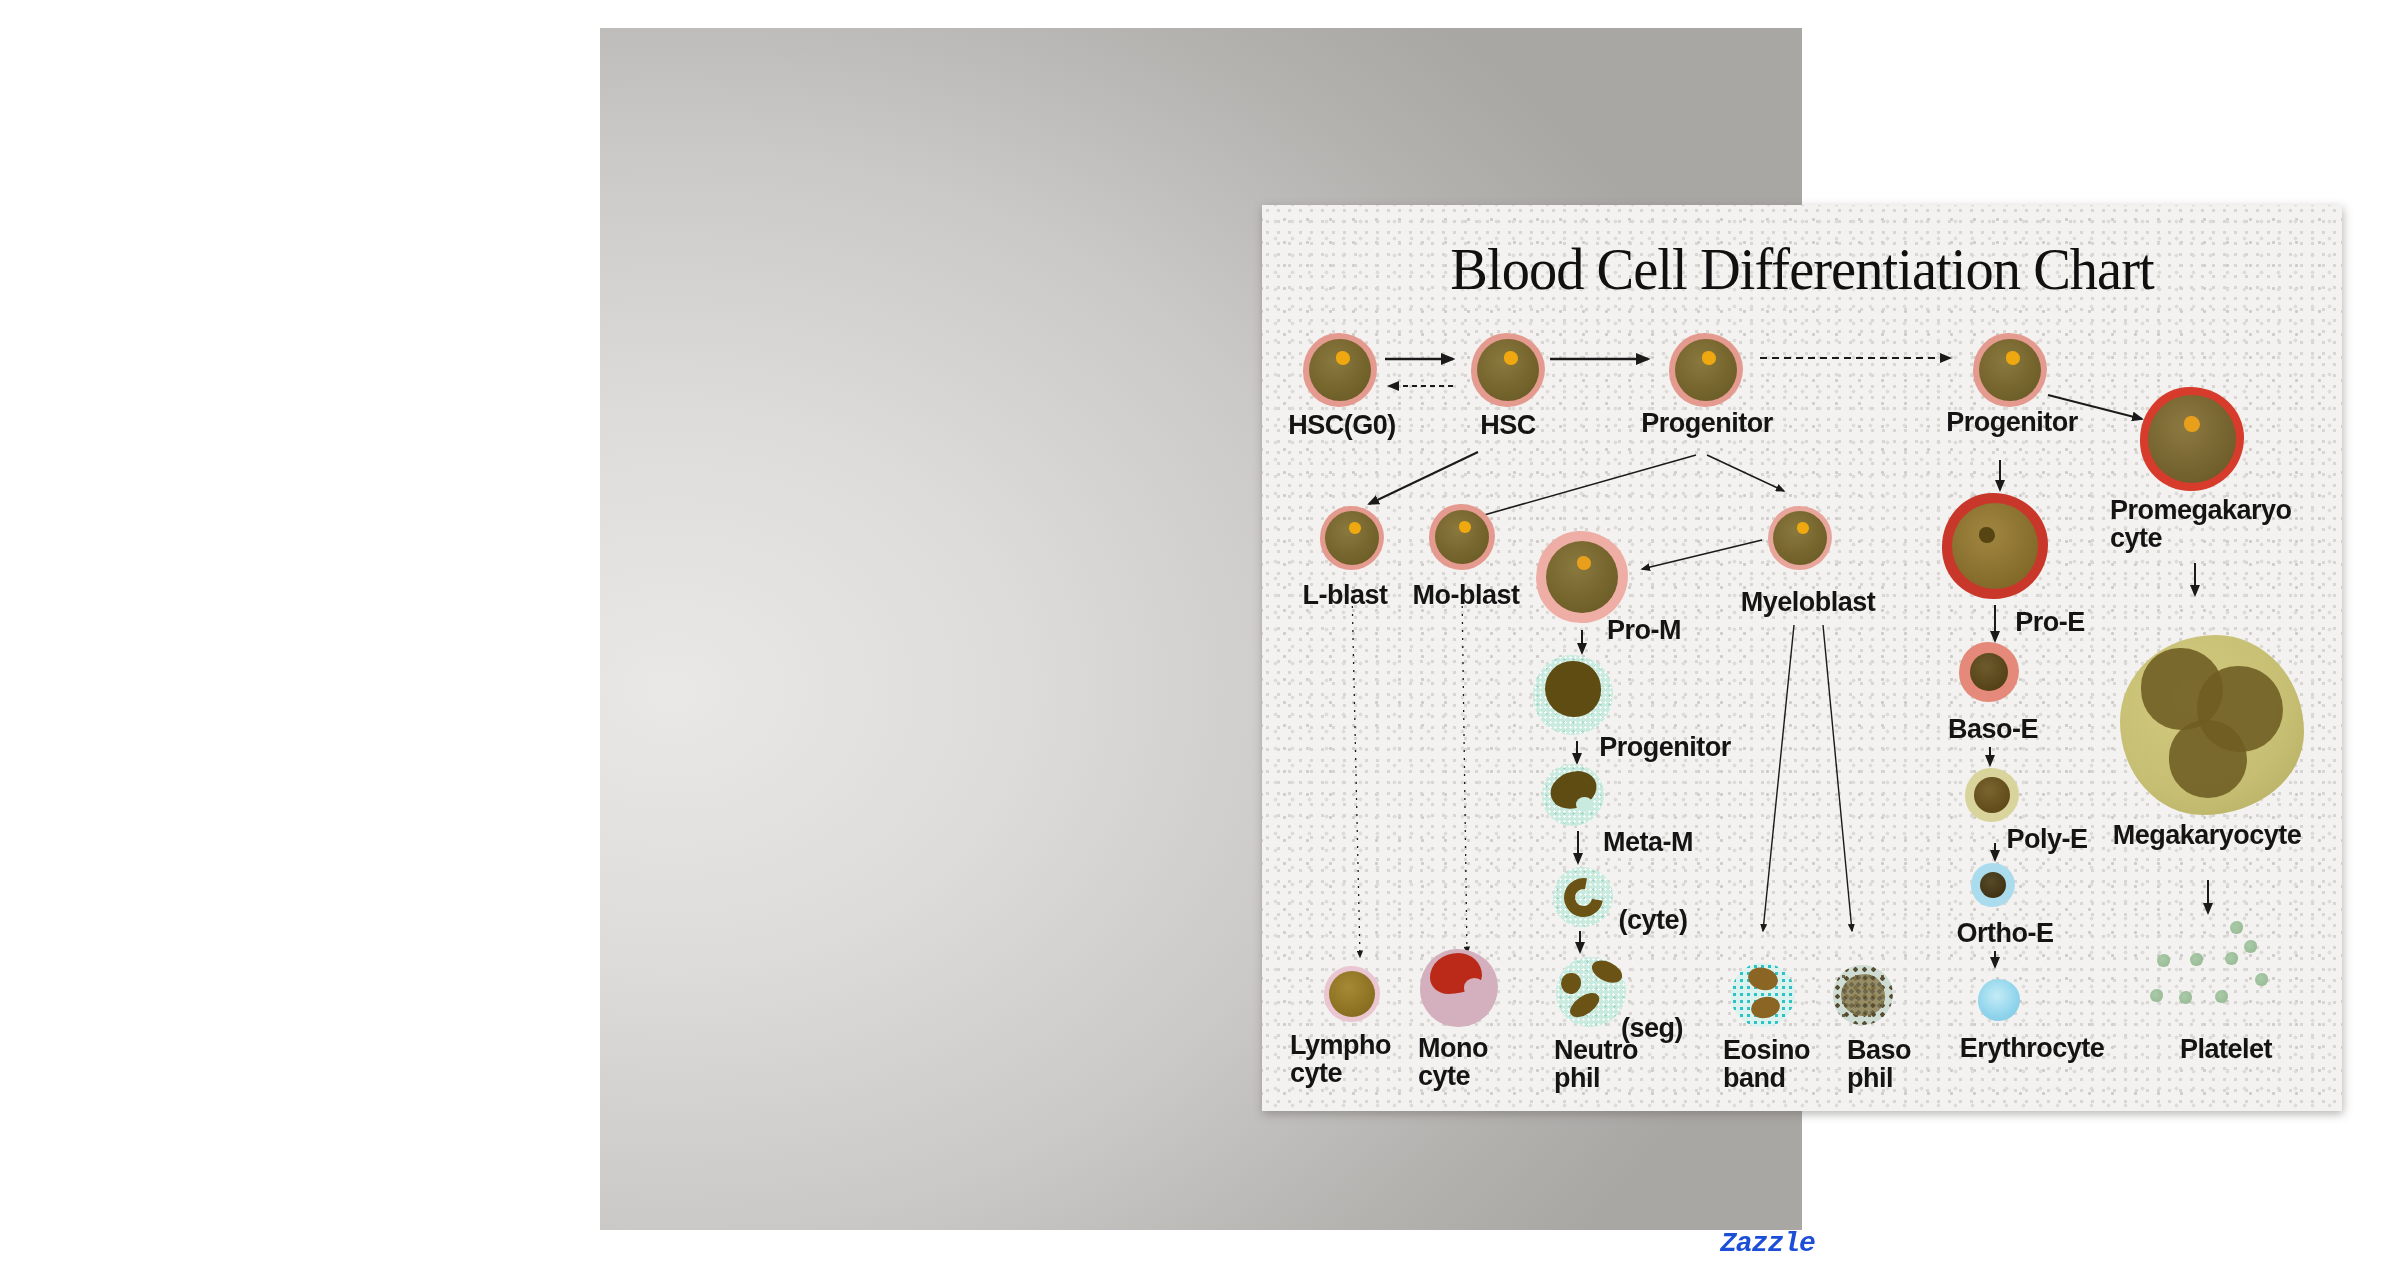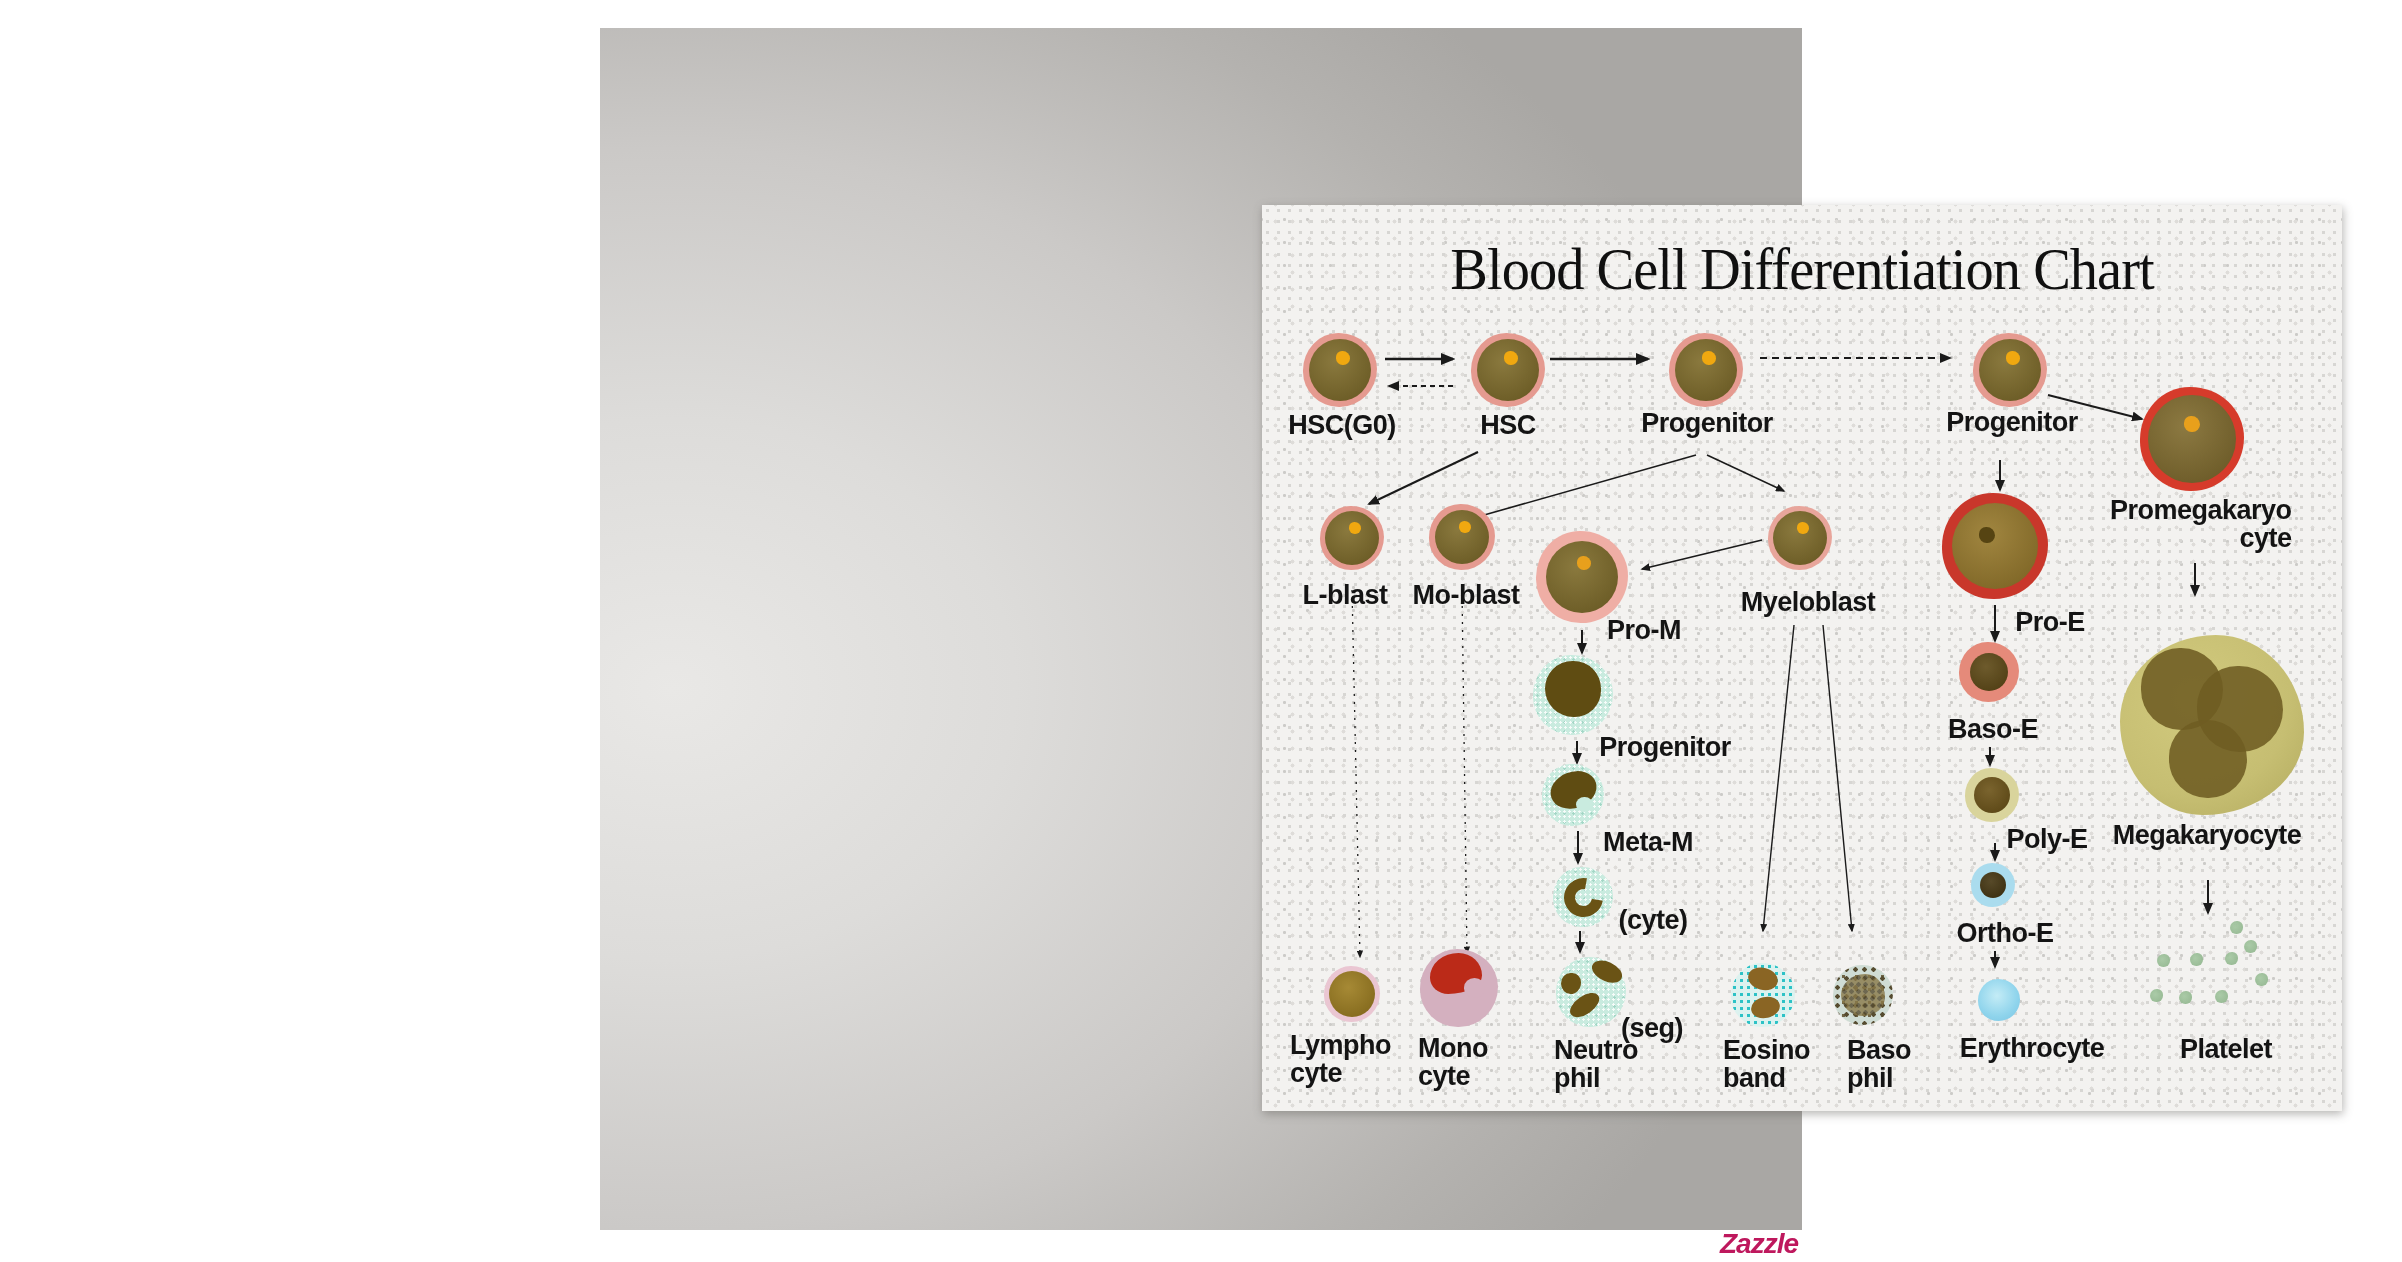"Promegakaryo" div.label { text-align: right -> none }
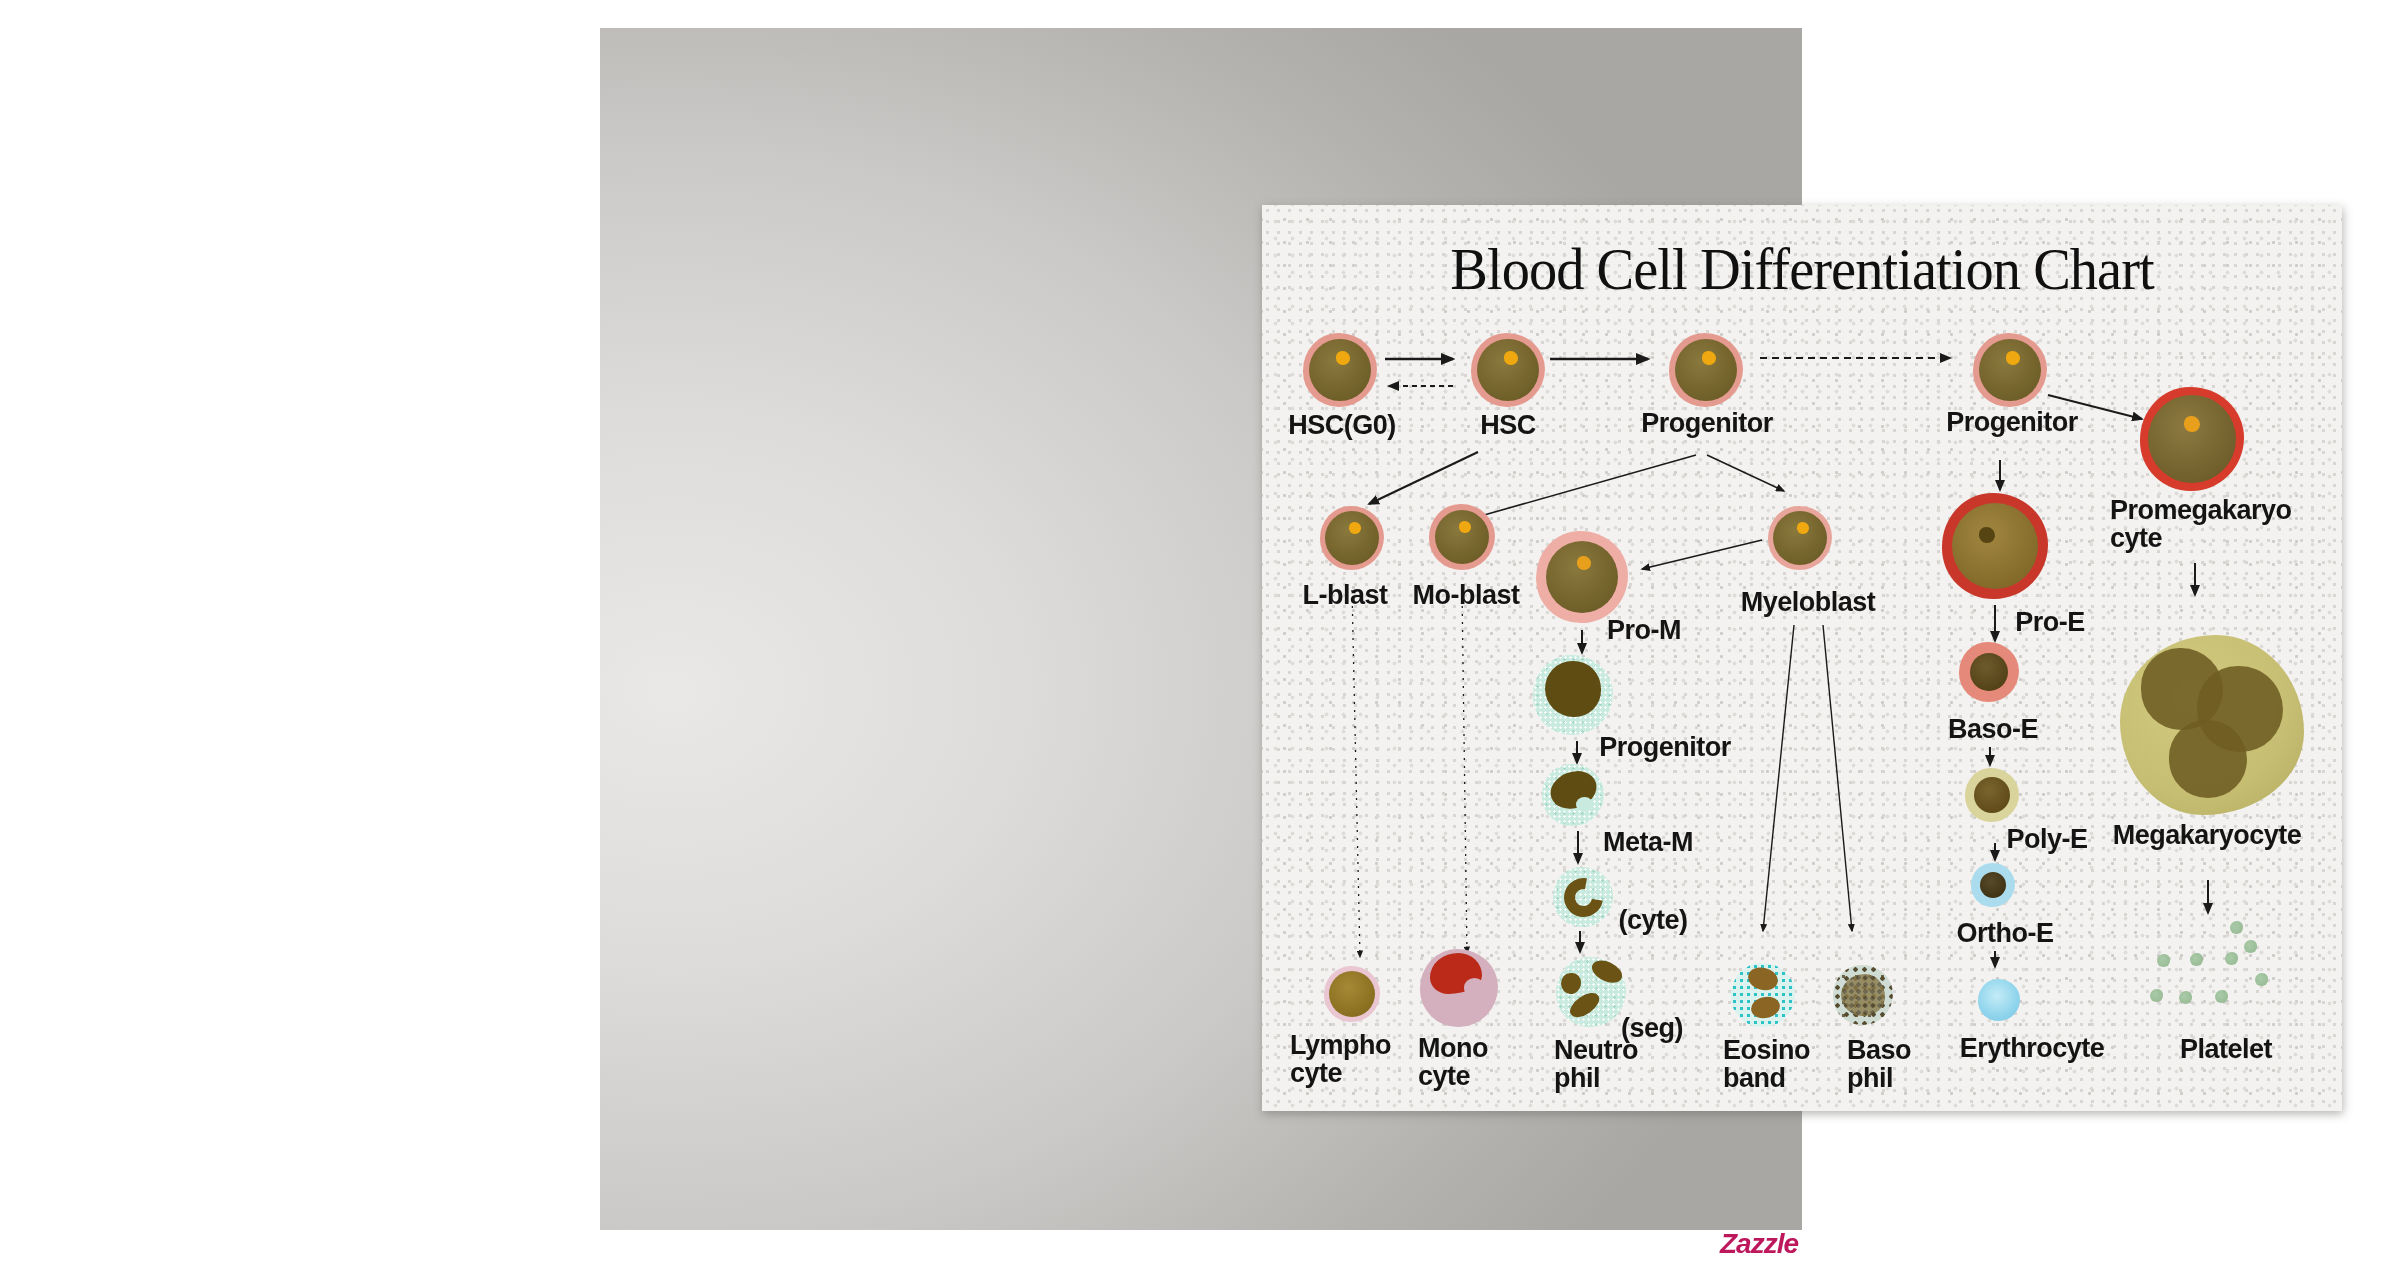"Zazzle" #brand { color: #be185d -> #1d4ed8; font-family: Liberation Sans, sans-serif -> Liberation Mono, monospace }
